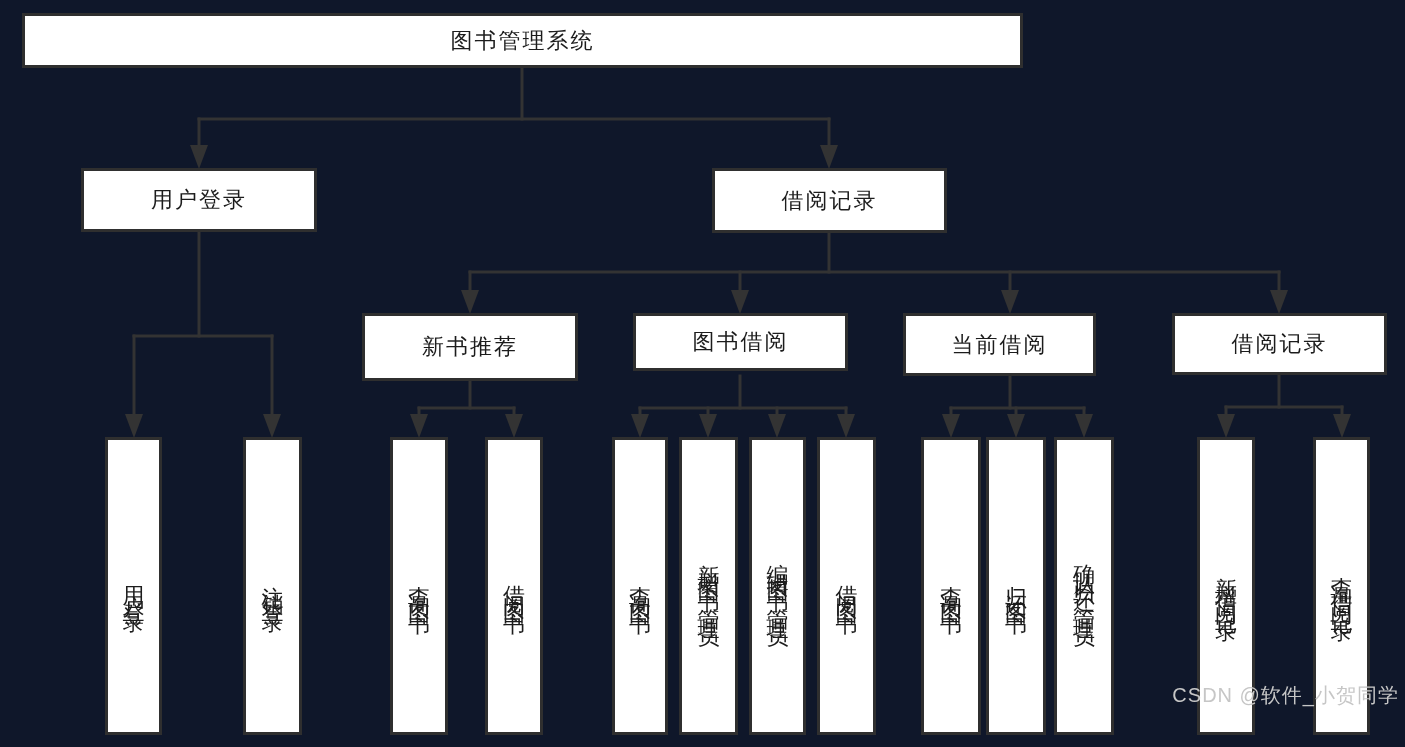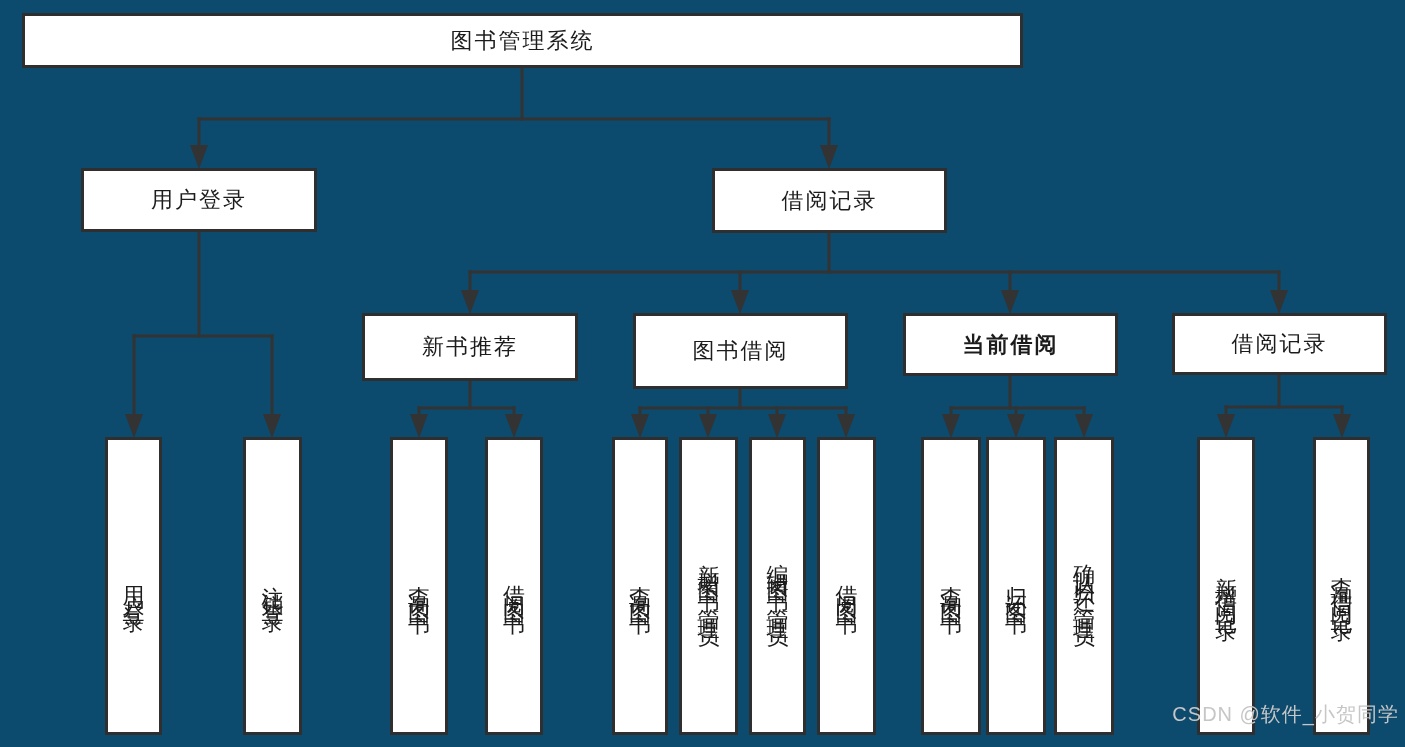"图书管理系统" .stage { background: #0c4a6e -> #0f172a }
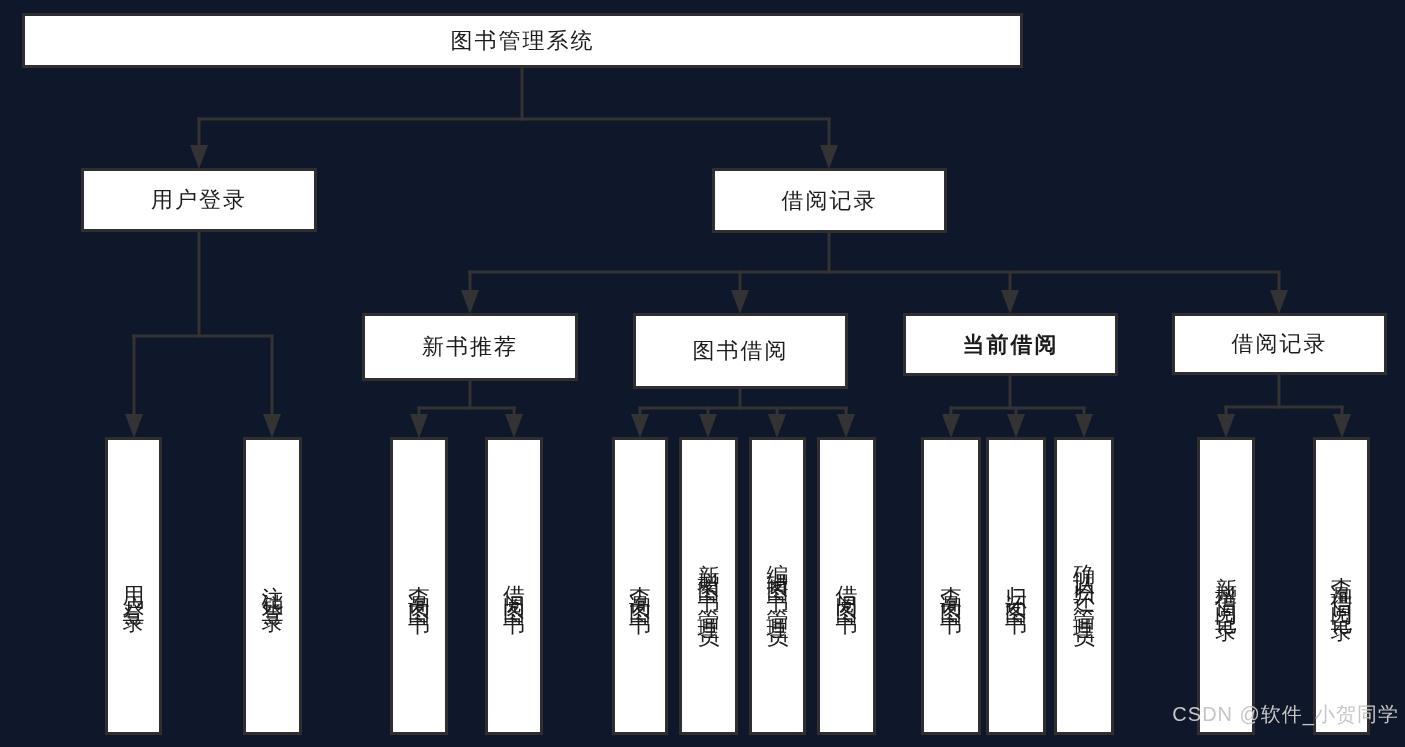"图书借阅" div.node { height: 76px -> 58px }
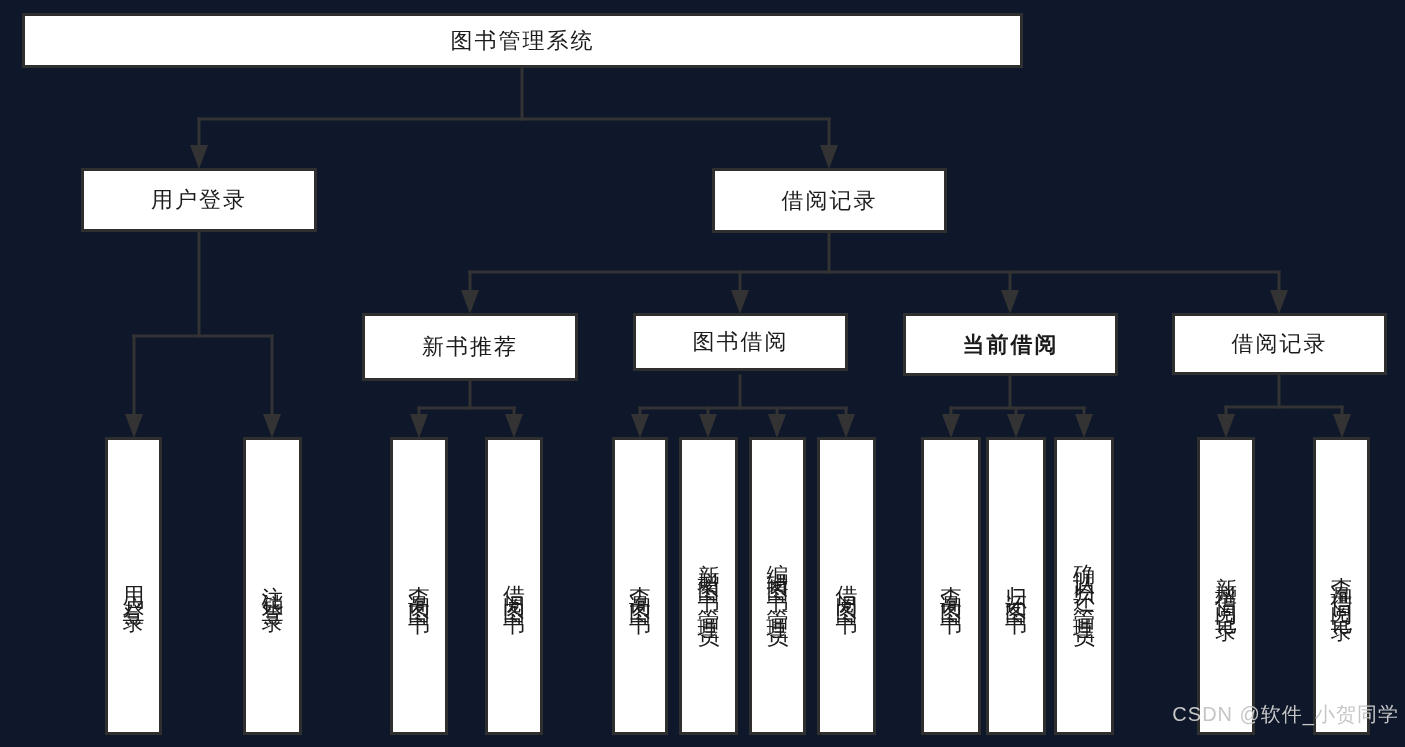"当前借阅" div.node { font-weight: bold -> none; width: 215px -> 193px }
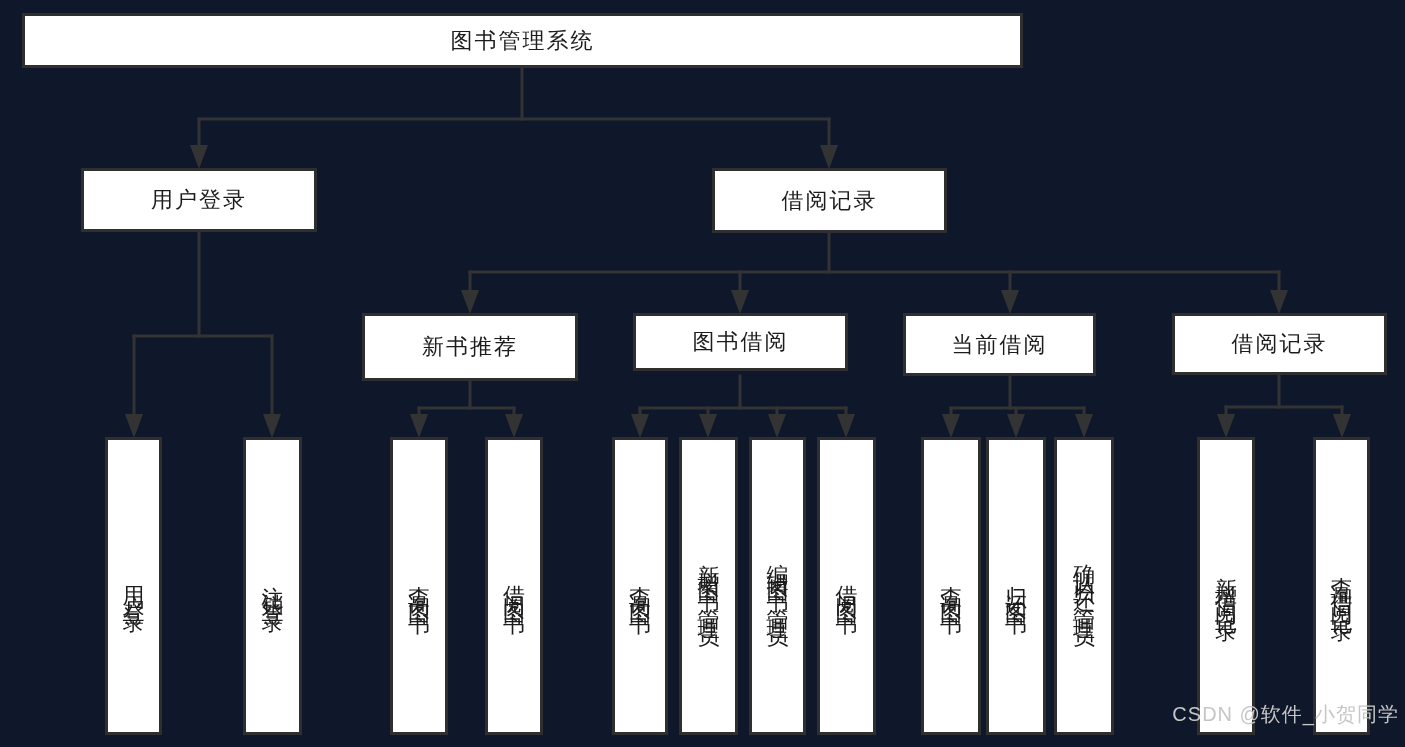"CSDN @软件_小贺同学" .watermark { top: 701px -> 682px }
